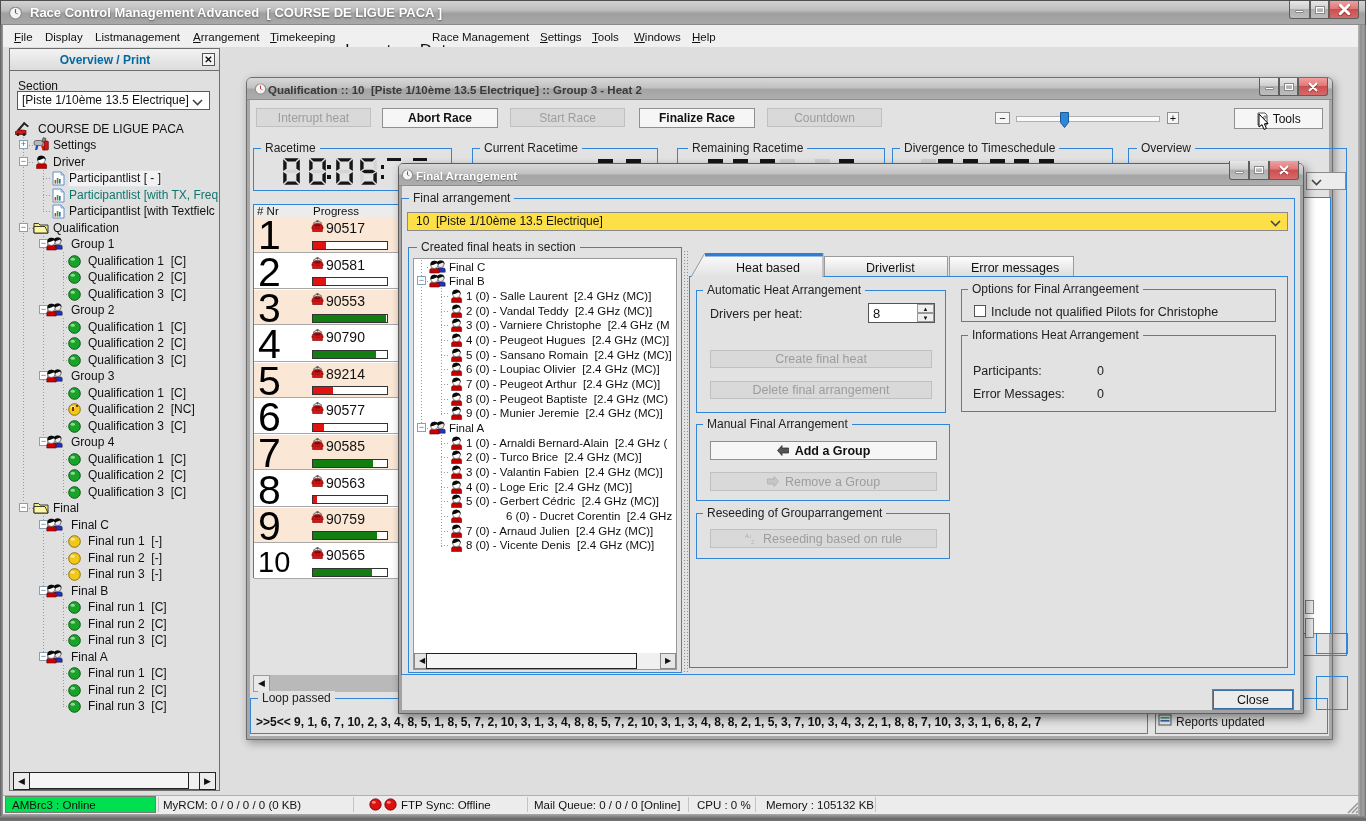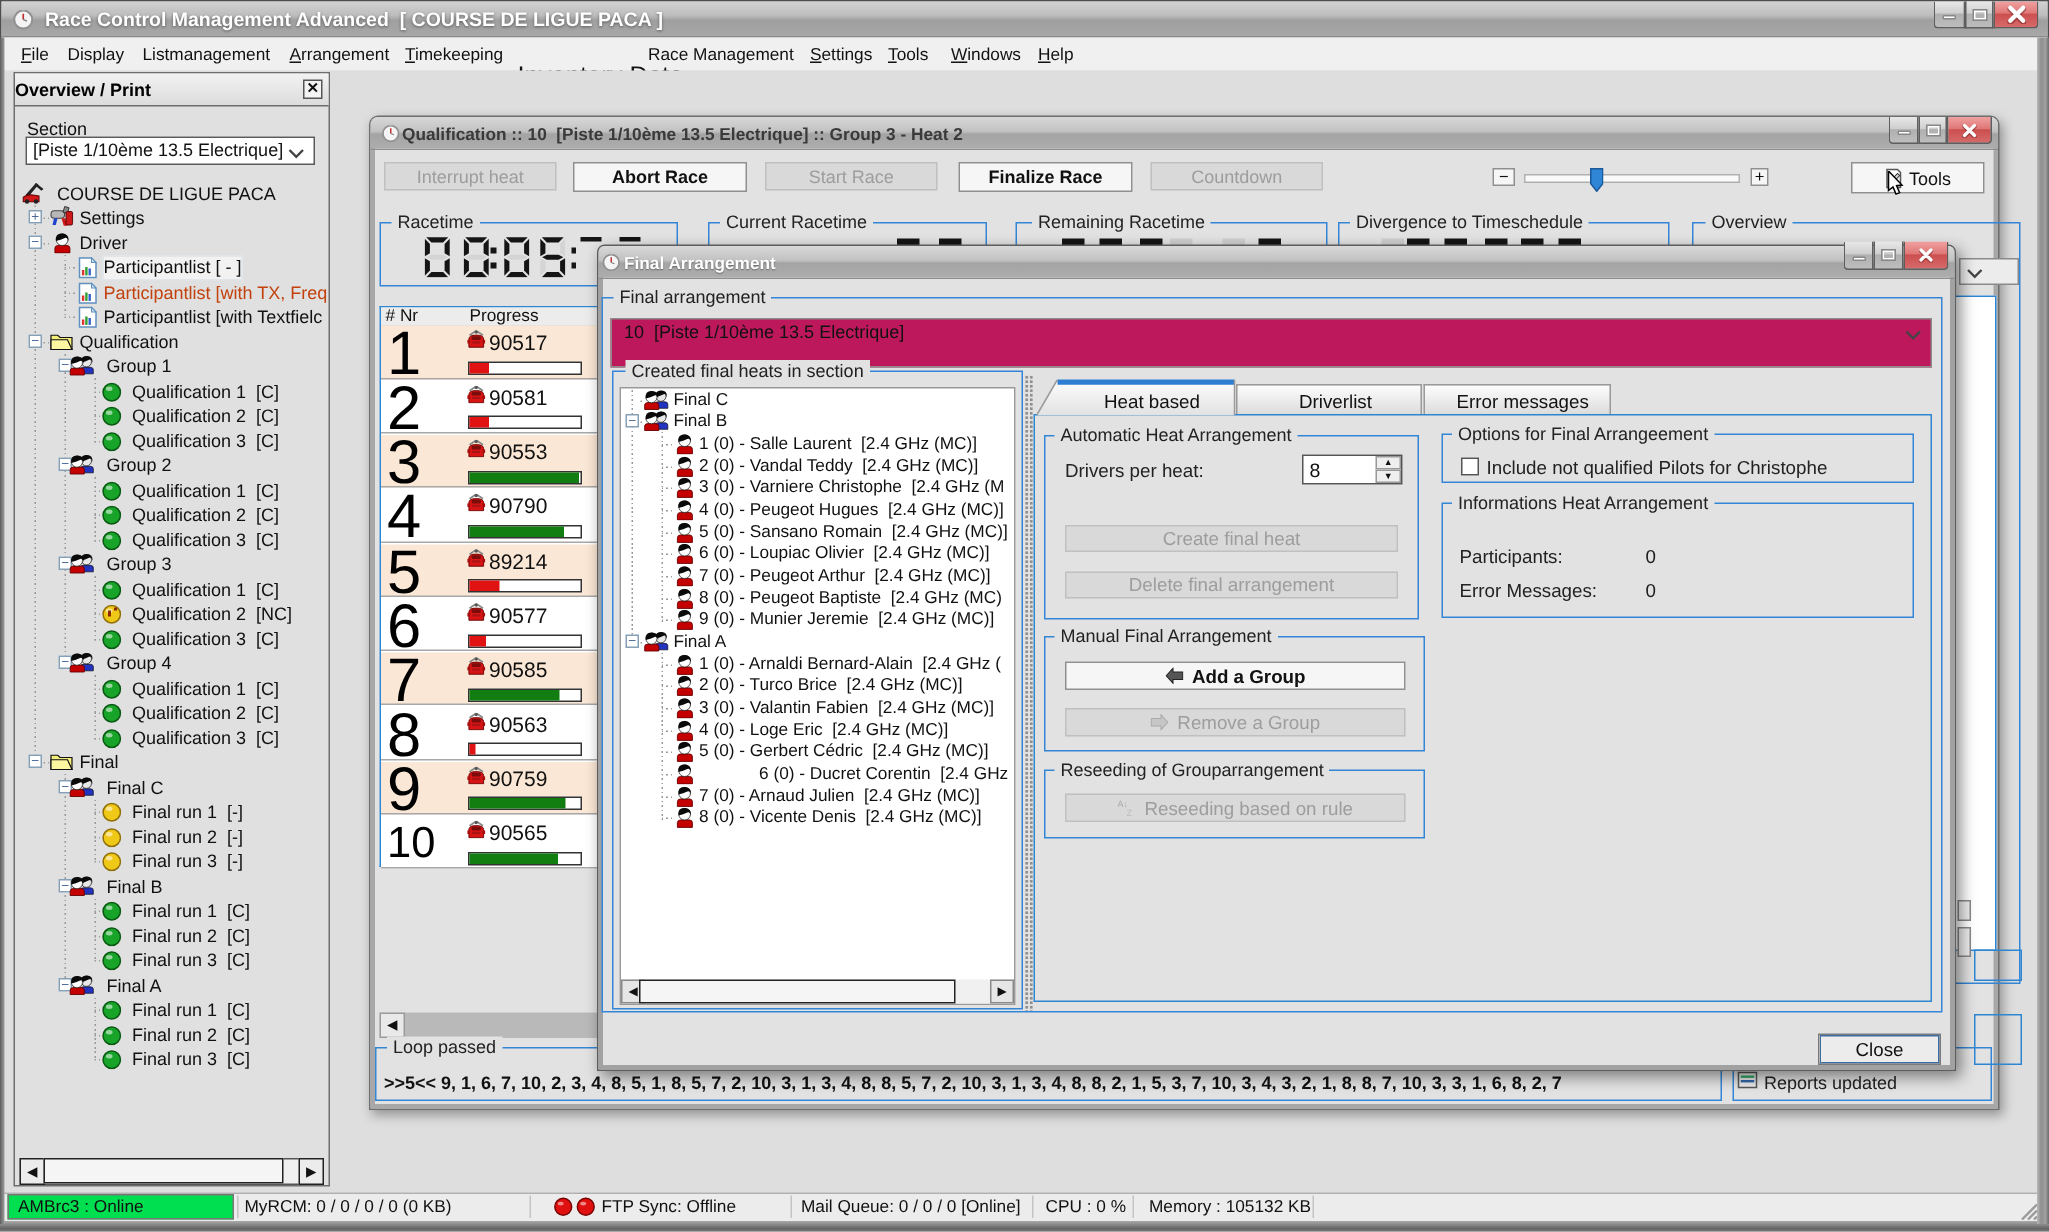"Overview / Print" div.abs { color: #000000 -> #0369a1; text-align: left -> center }
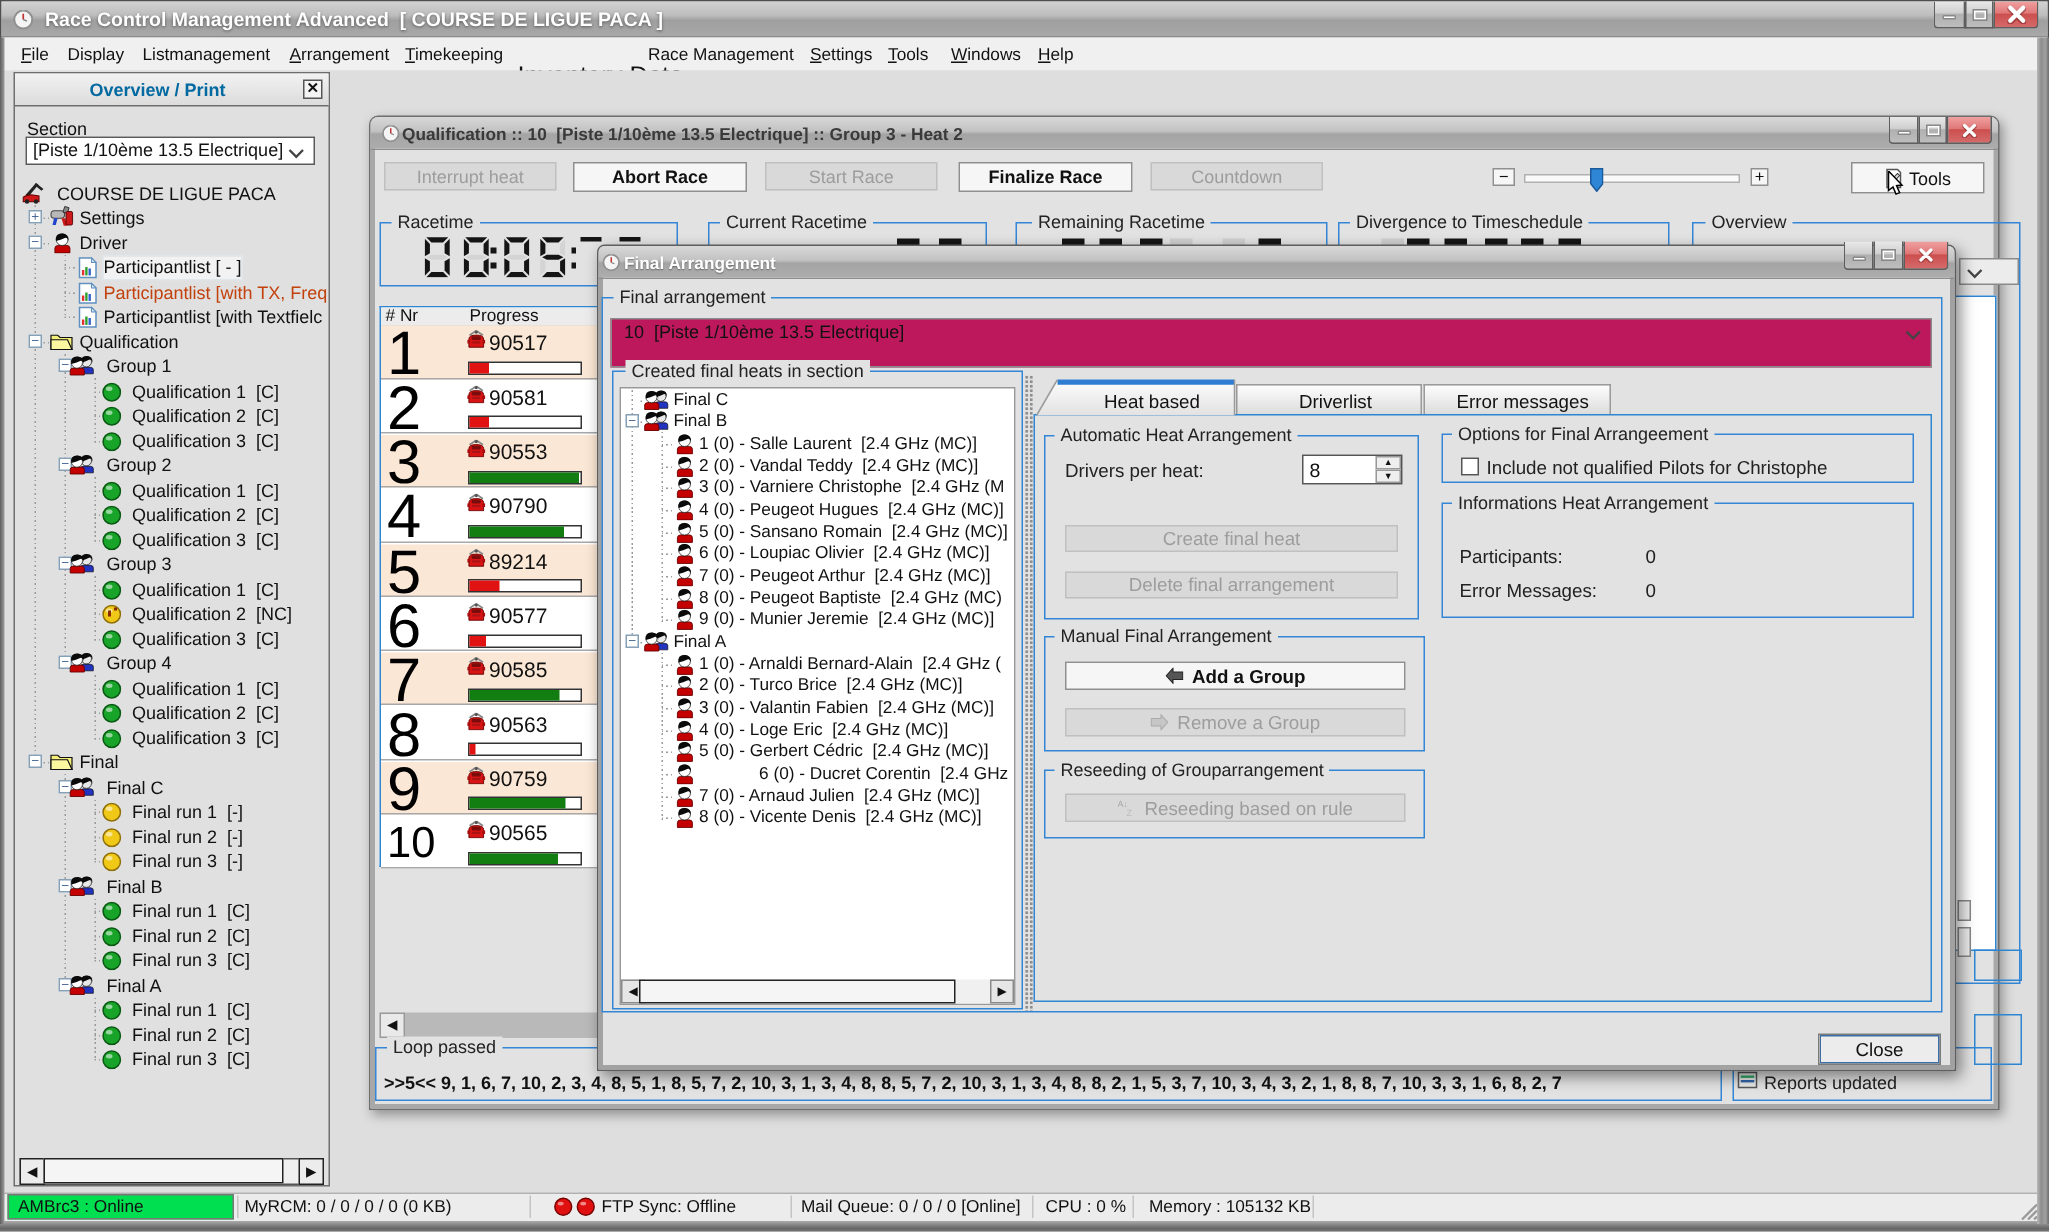"Participantlist [with TX, Freq" div { color: #c2410c -> #0f766e }
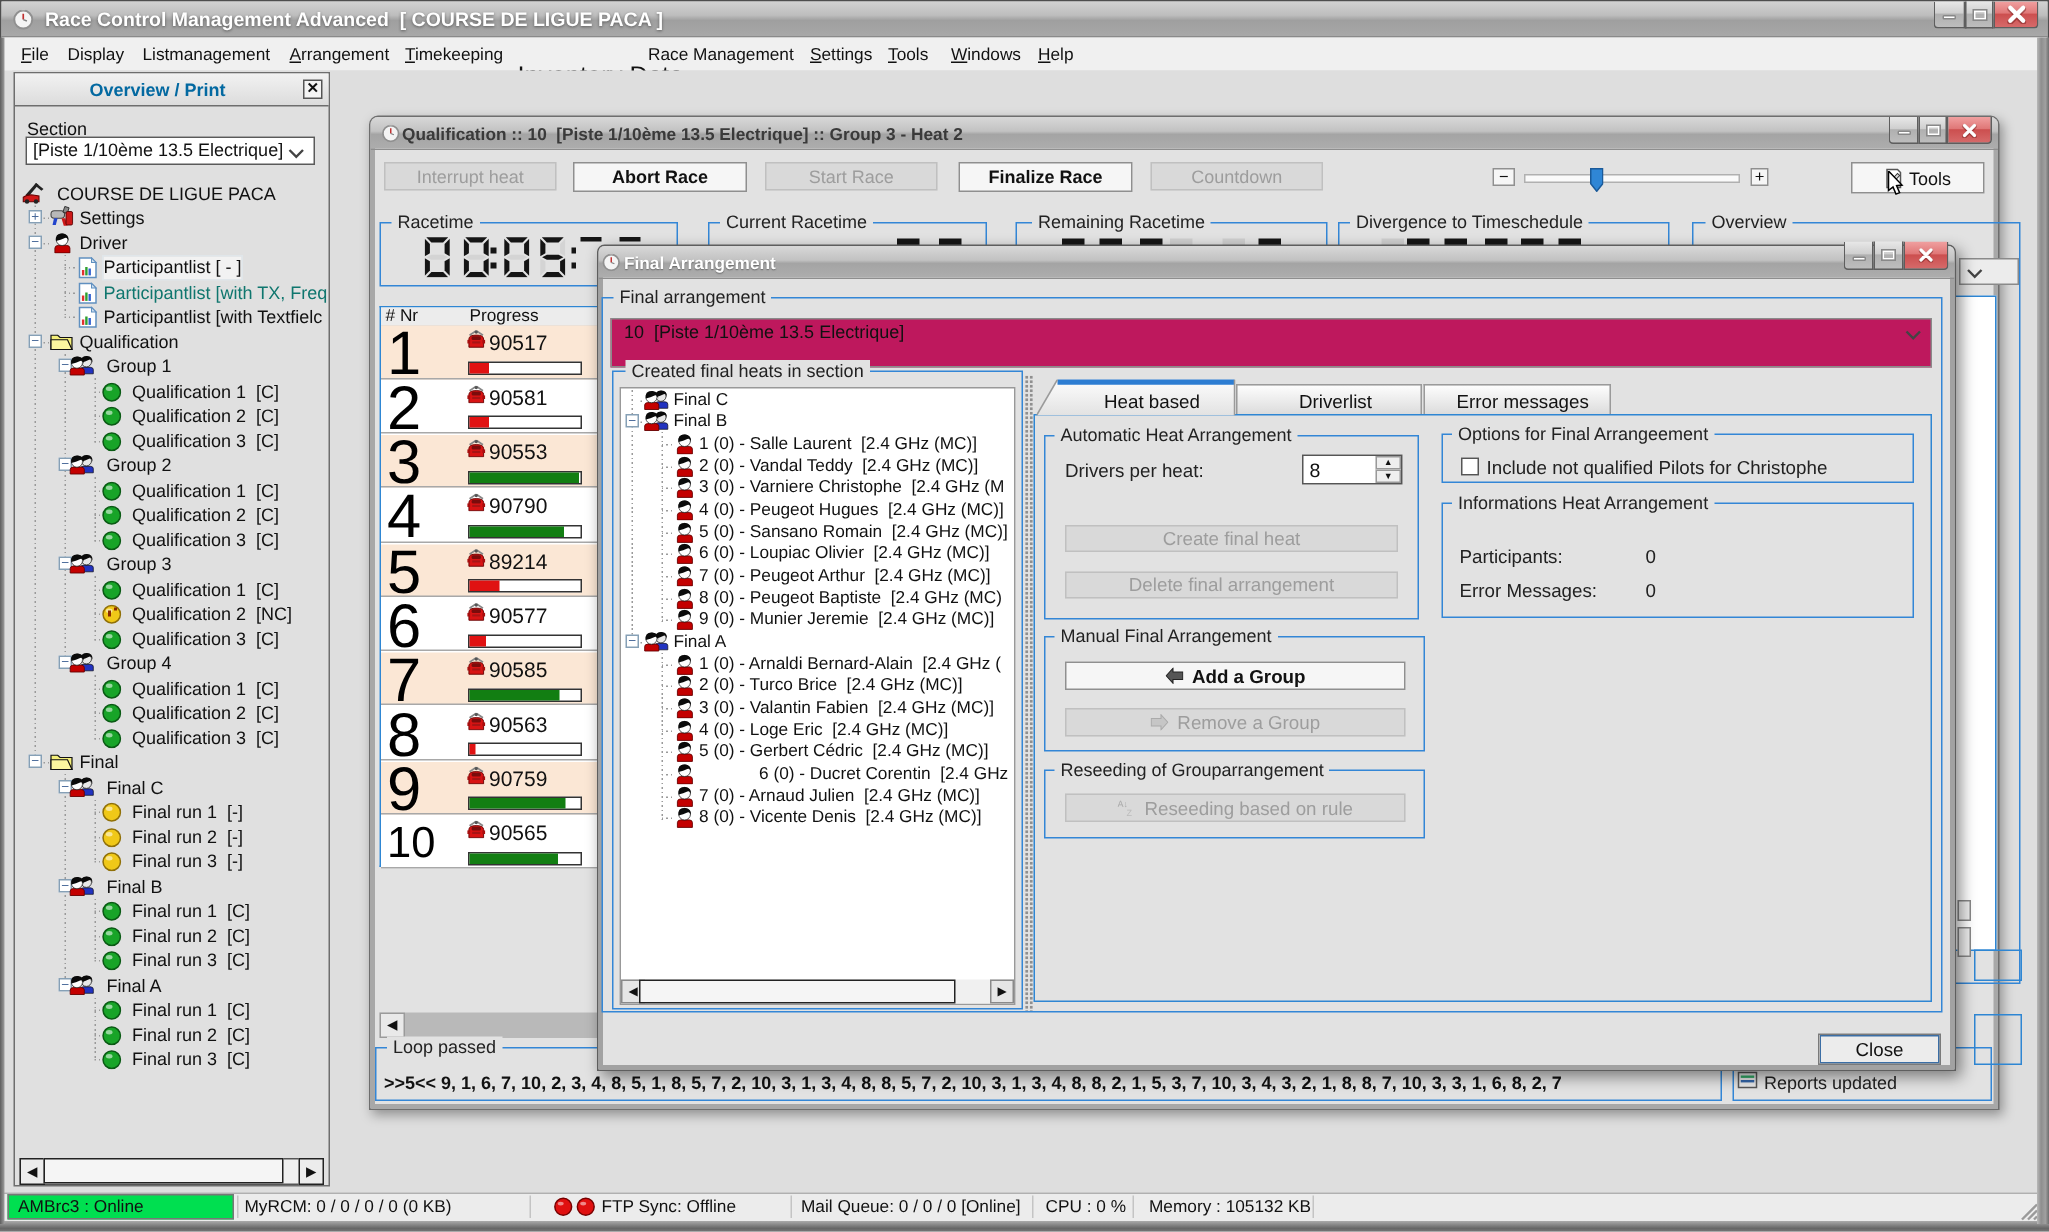"10 [Piste 1/10ème 13.5 Electrique]" div.abs { background: #be185d -> #fde047; height: 33px -> 19px }
